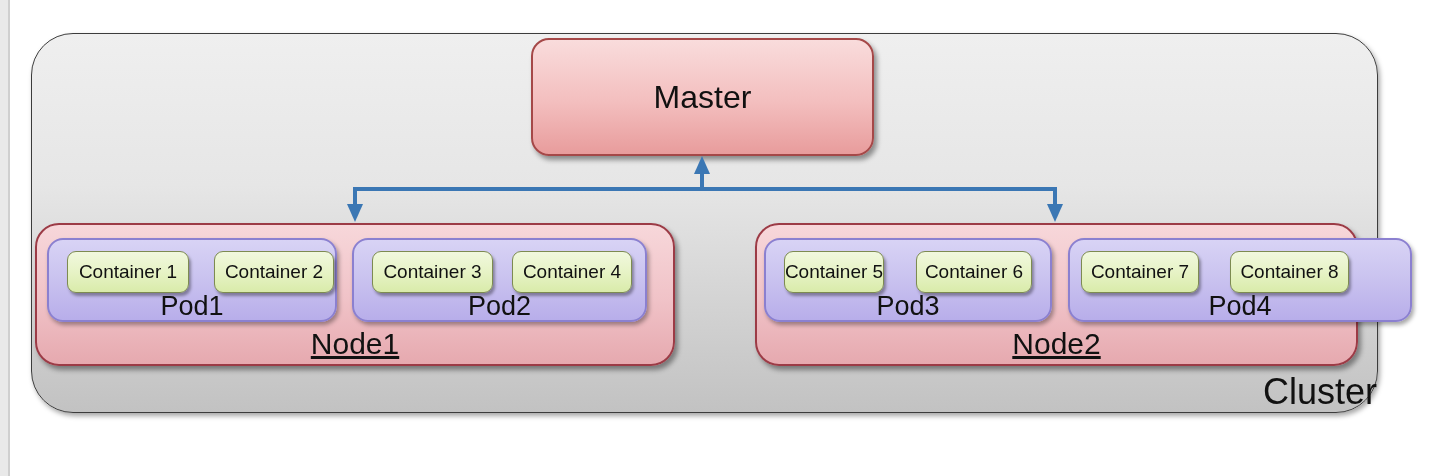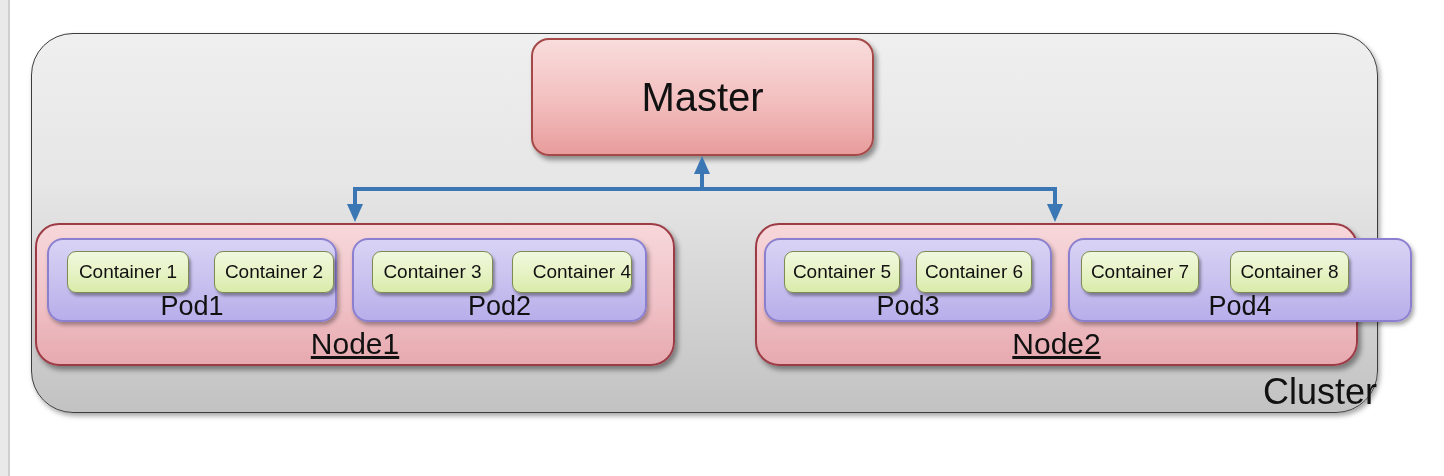"Master" .master { font-size: 40px -> 32px }
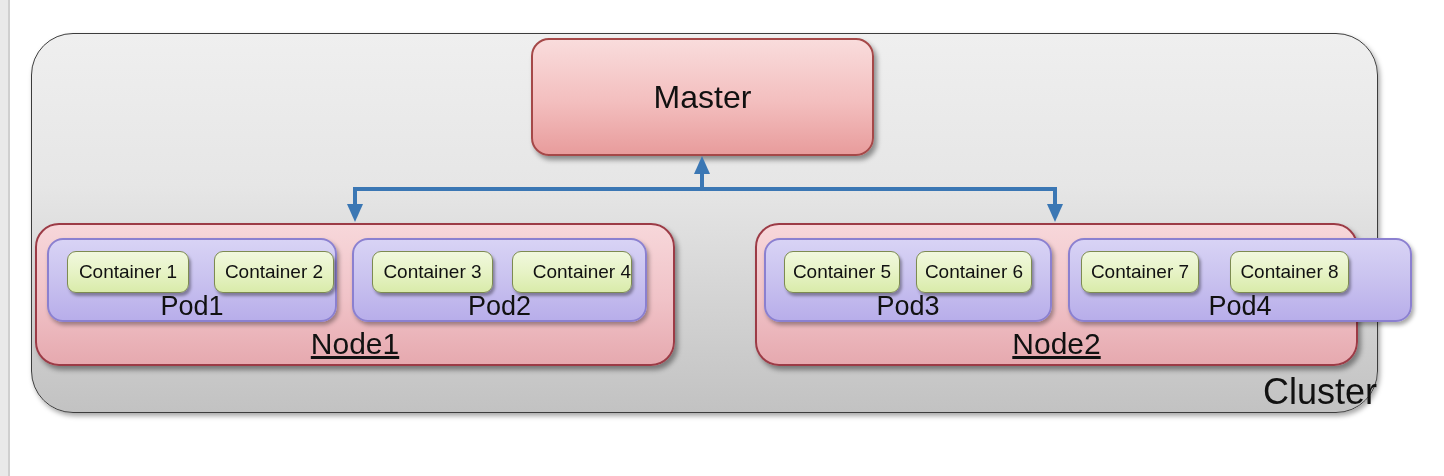"Container 4" div.cbox { justify-content: flex-end -> none }
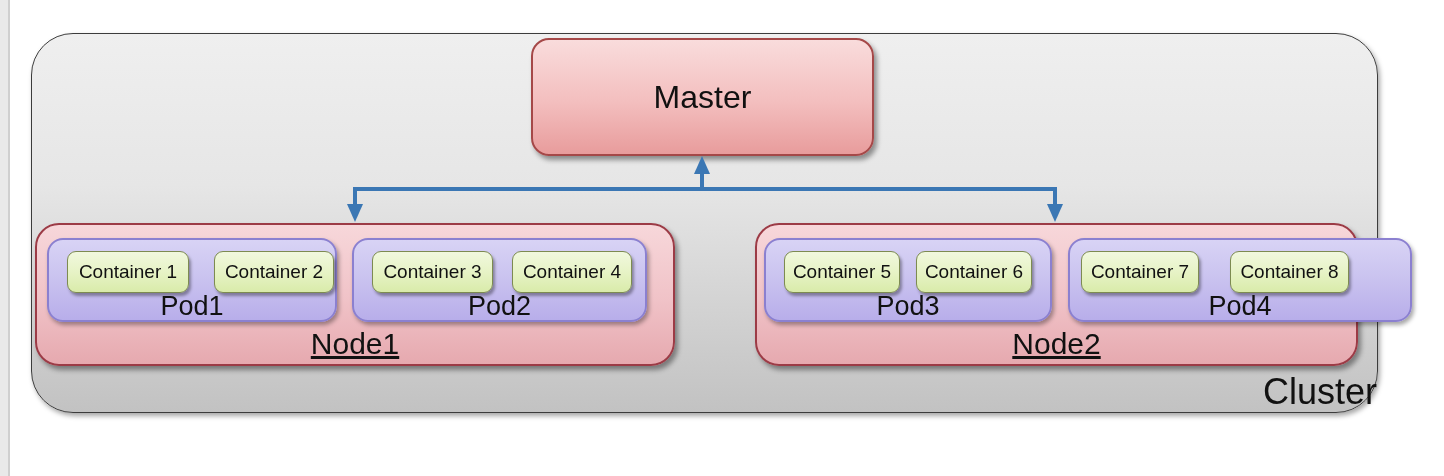"Container 5" div.cbox { width: 116px -> 100px }
